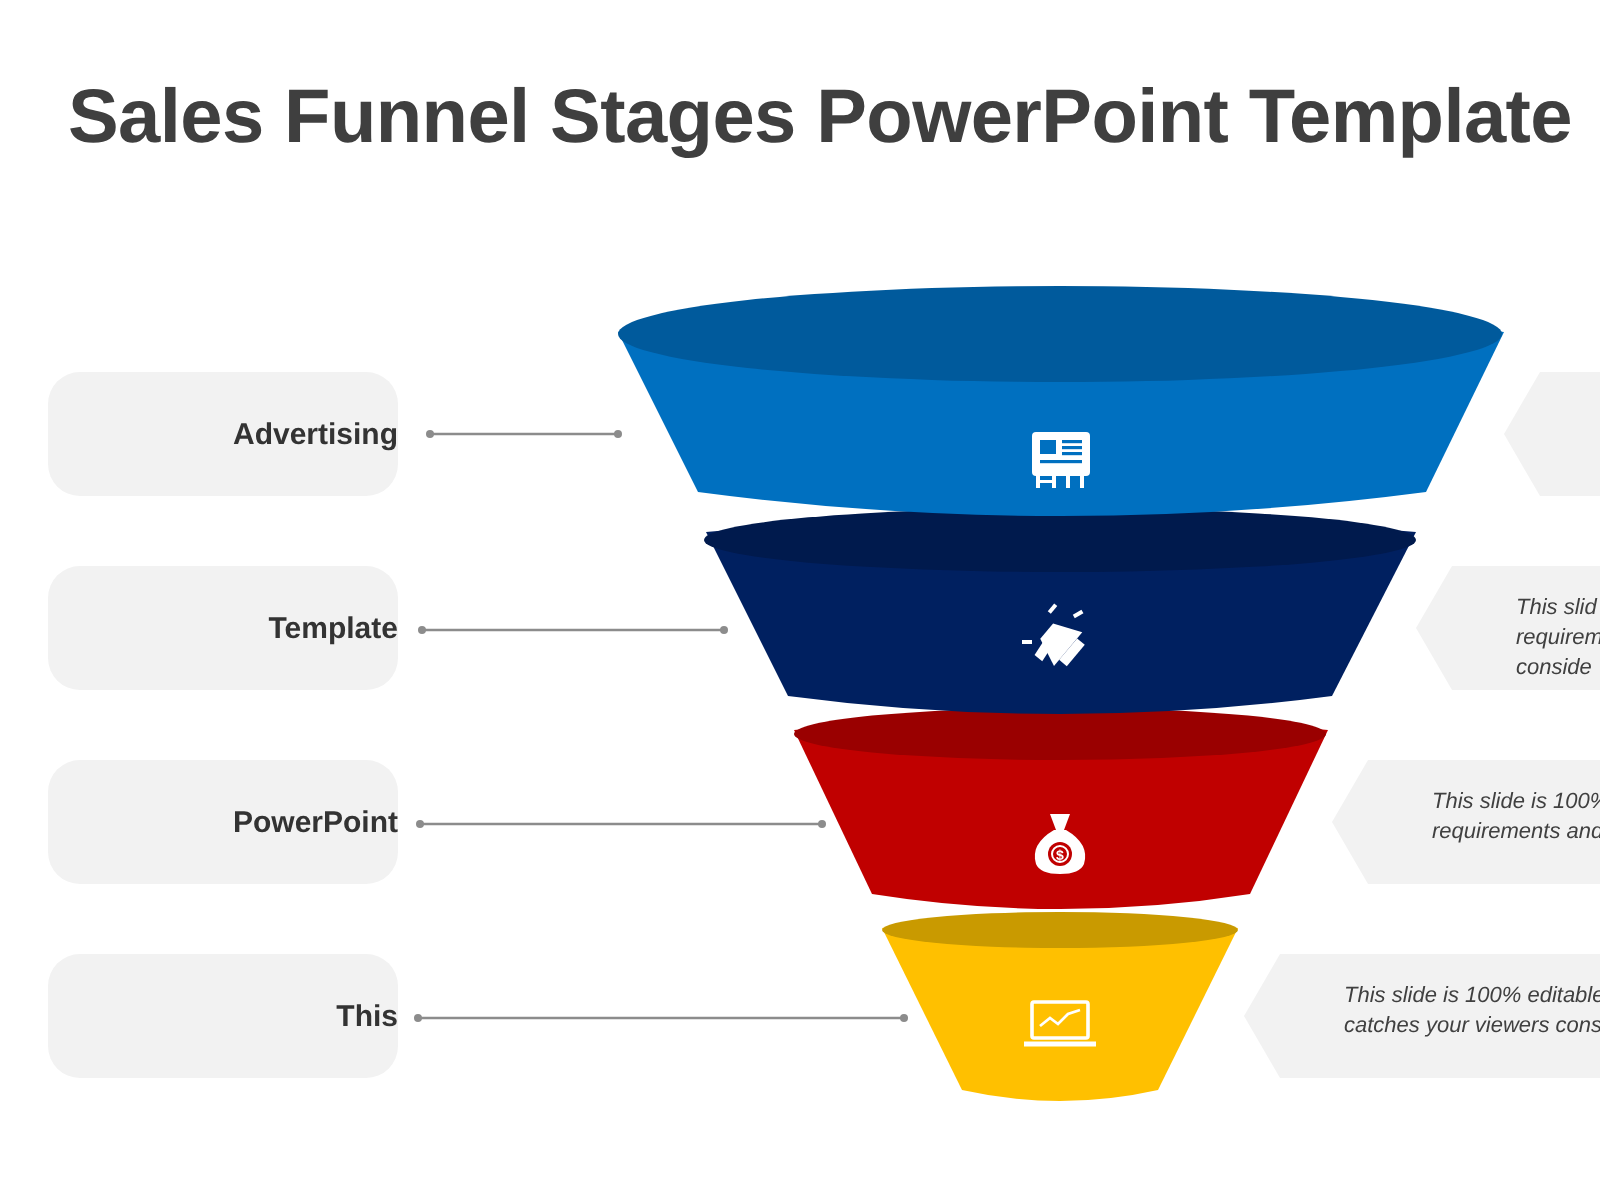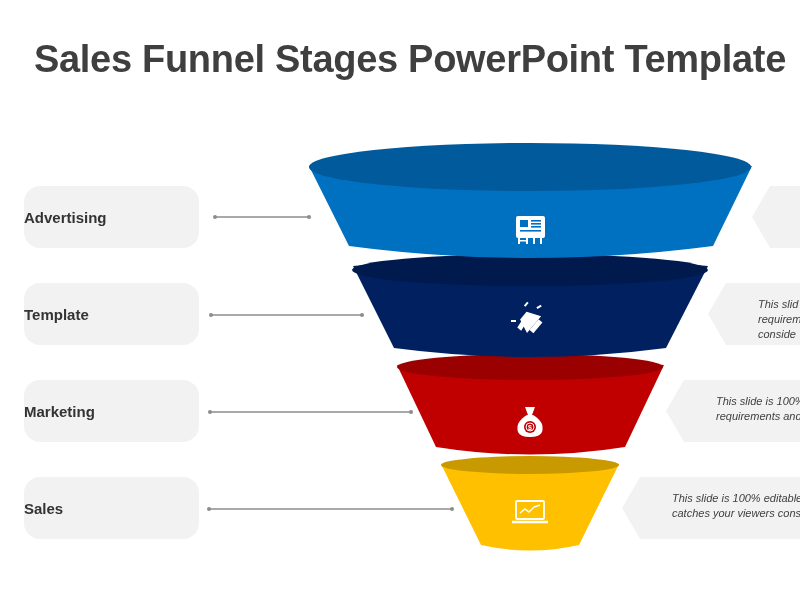"Advertising" .label-box { justify-content: flex-start -> flex-end }
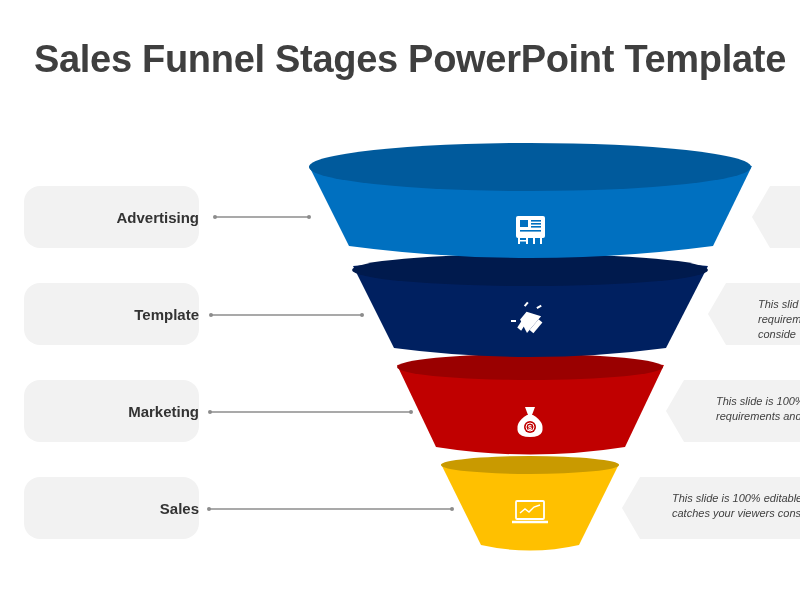"Marketing" span { text: Marketing -> PowerPoint }
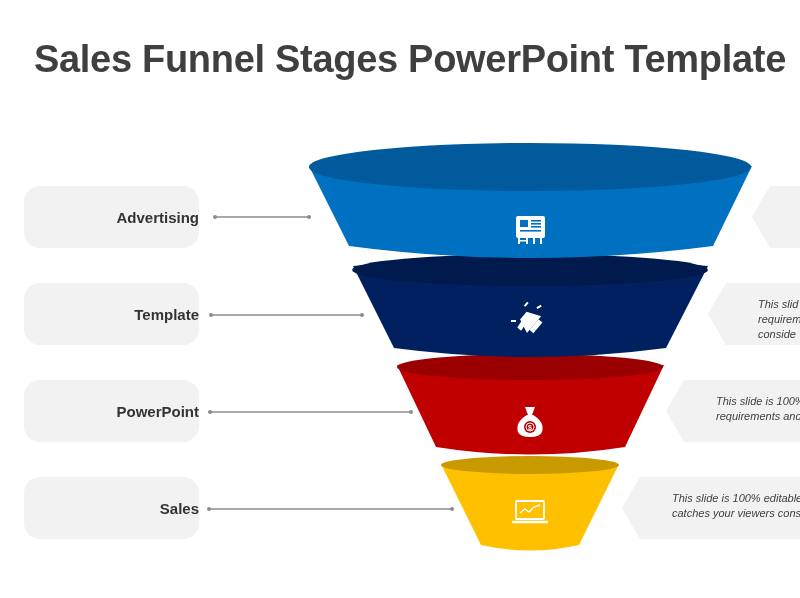"Sales" span { text: Sales -> This }
